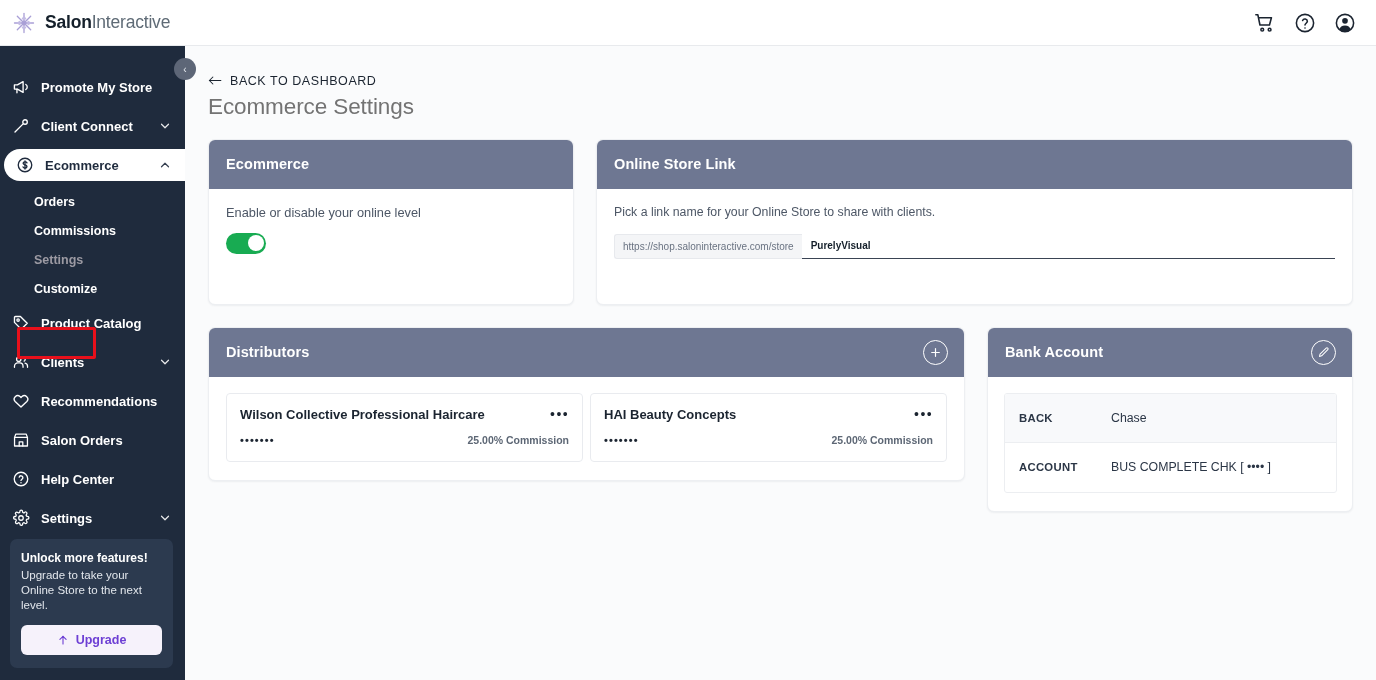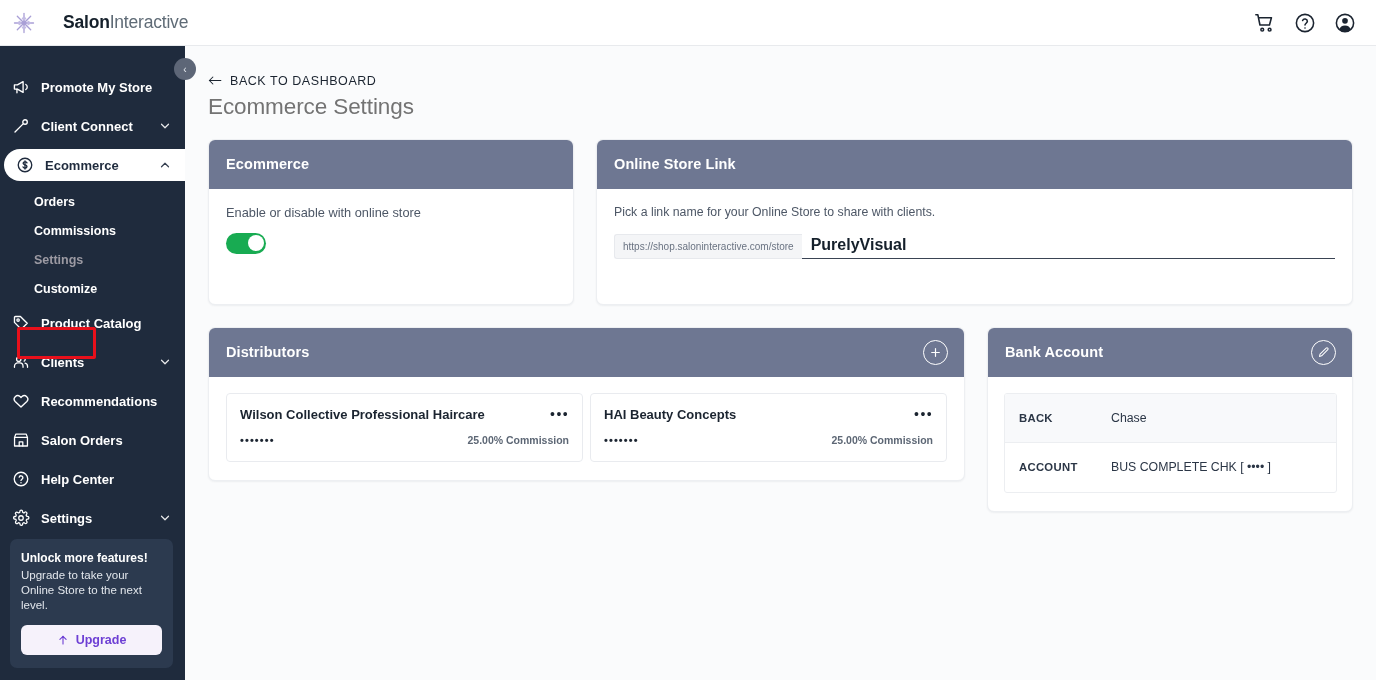"SalonInteractive" .brand { gap: 27px -> 9px }
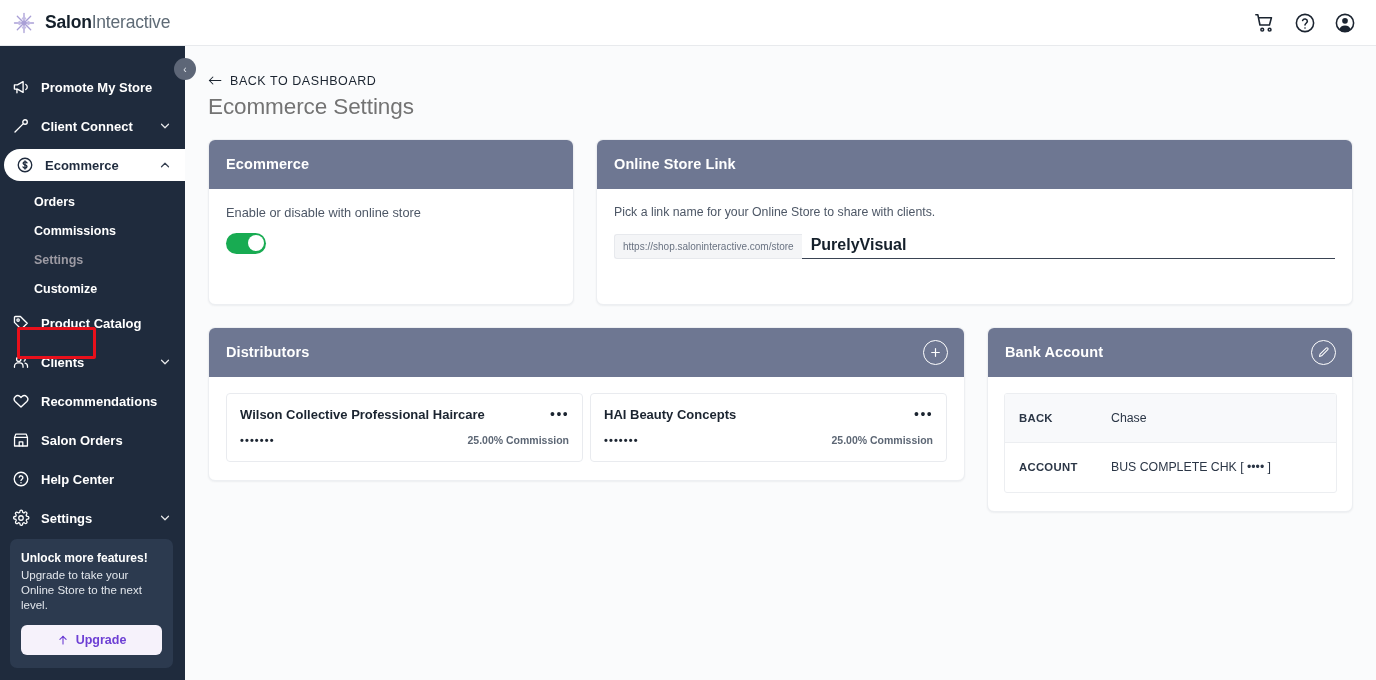"Enable or disable with online" div.ecom-label { text: with online store -> your online level }
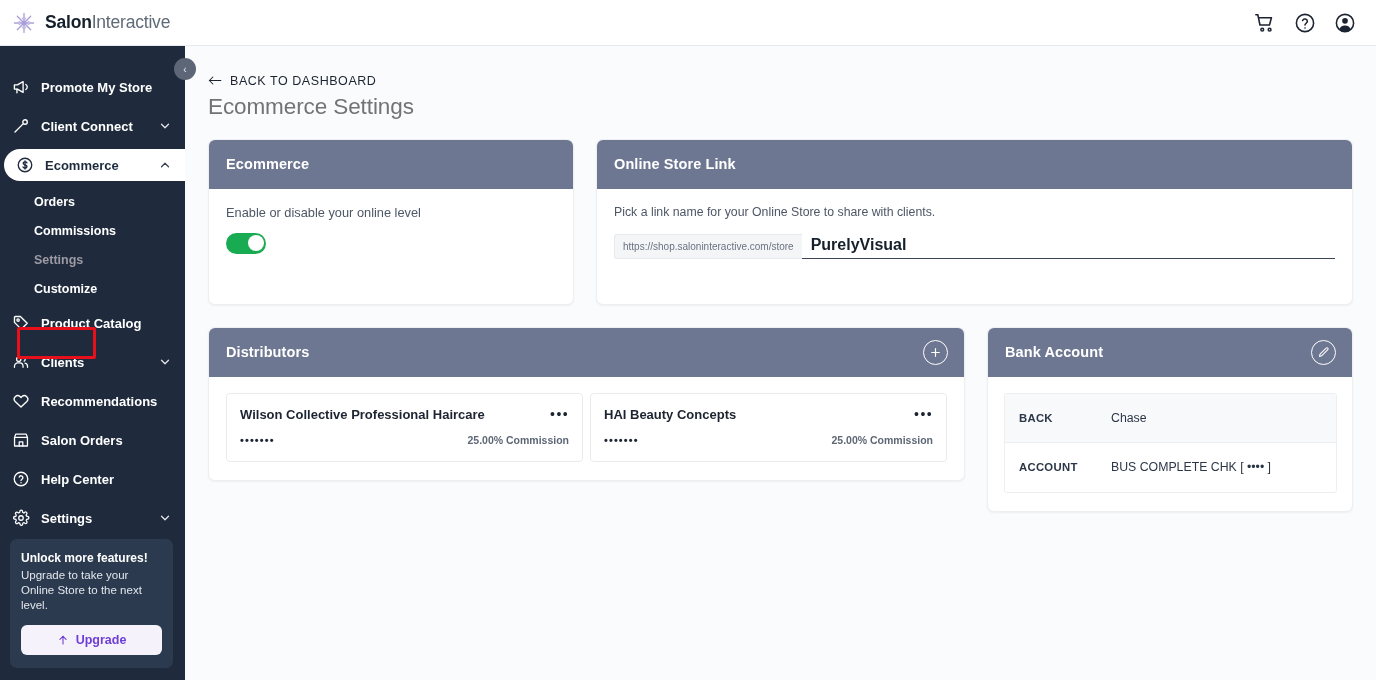"PurelyVisual" .link-input { font-size: 16px -> 10px }
